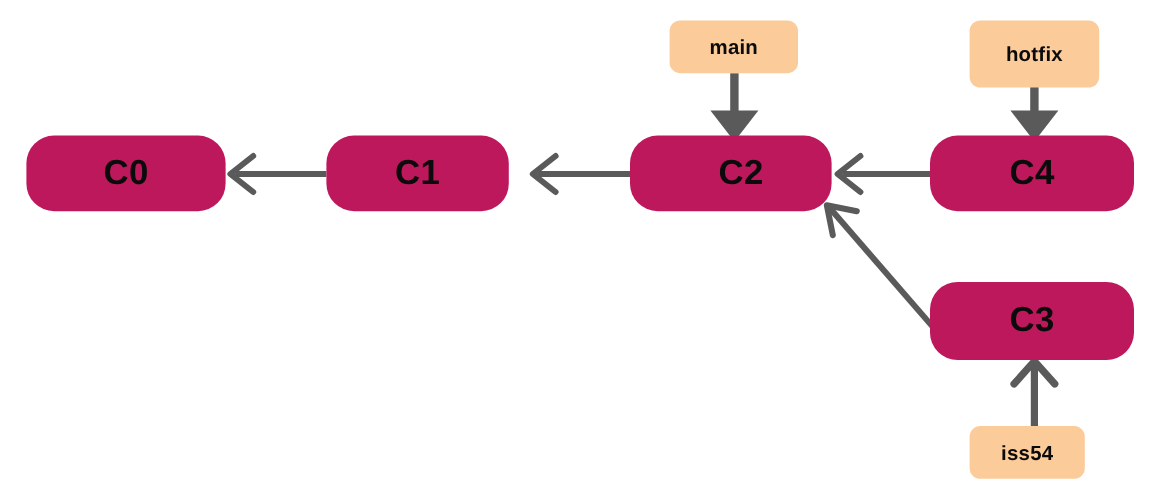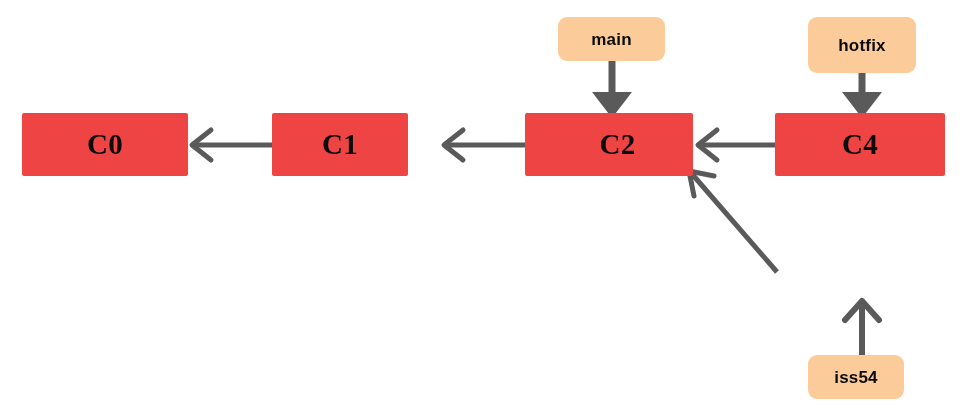"C0" .commit { background: #ef4444 -> #be185d; border-radius: 2px -> 23px; font-family: Liberation Serif, serif -> none }
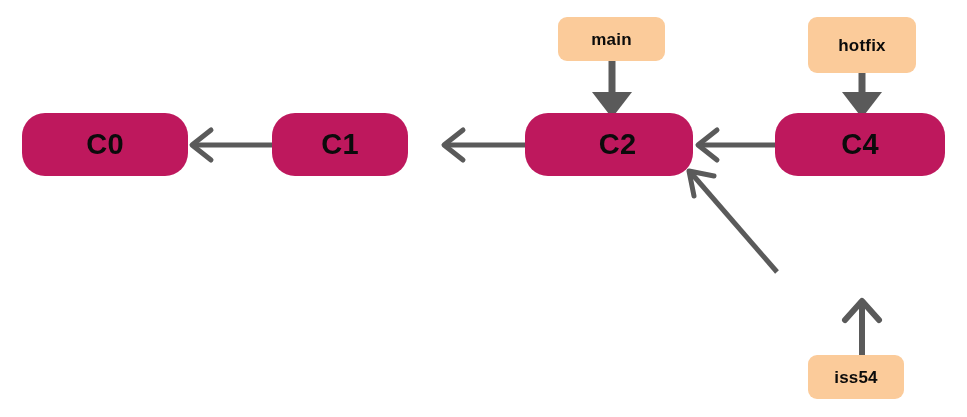"C1" div.node { width: 136px -> 152px }
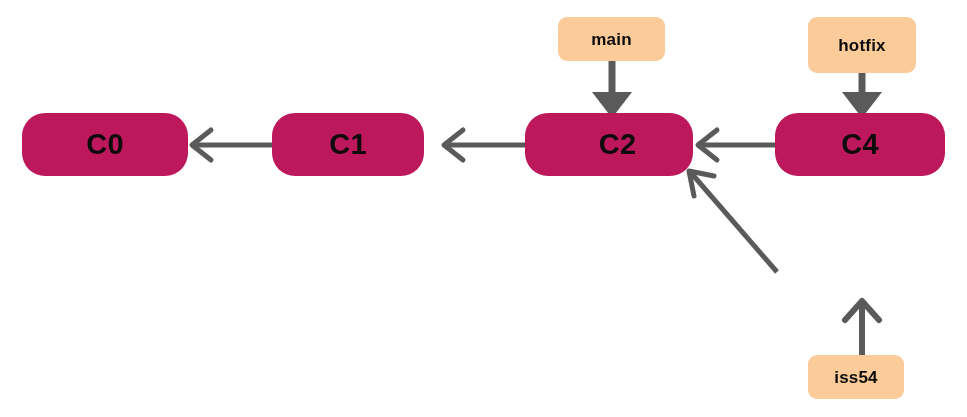"C3" div.node { html: none -> <div> <span>C3</span> </div> }
